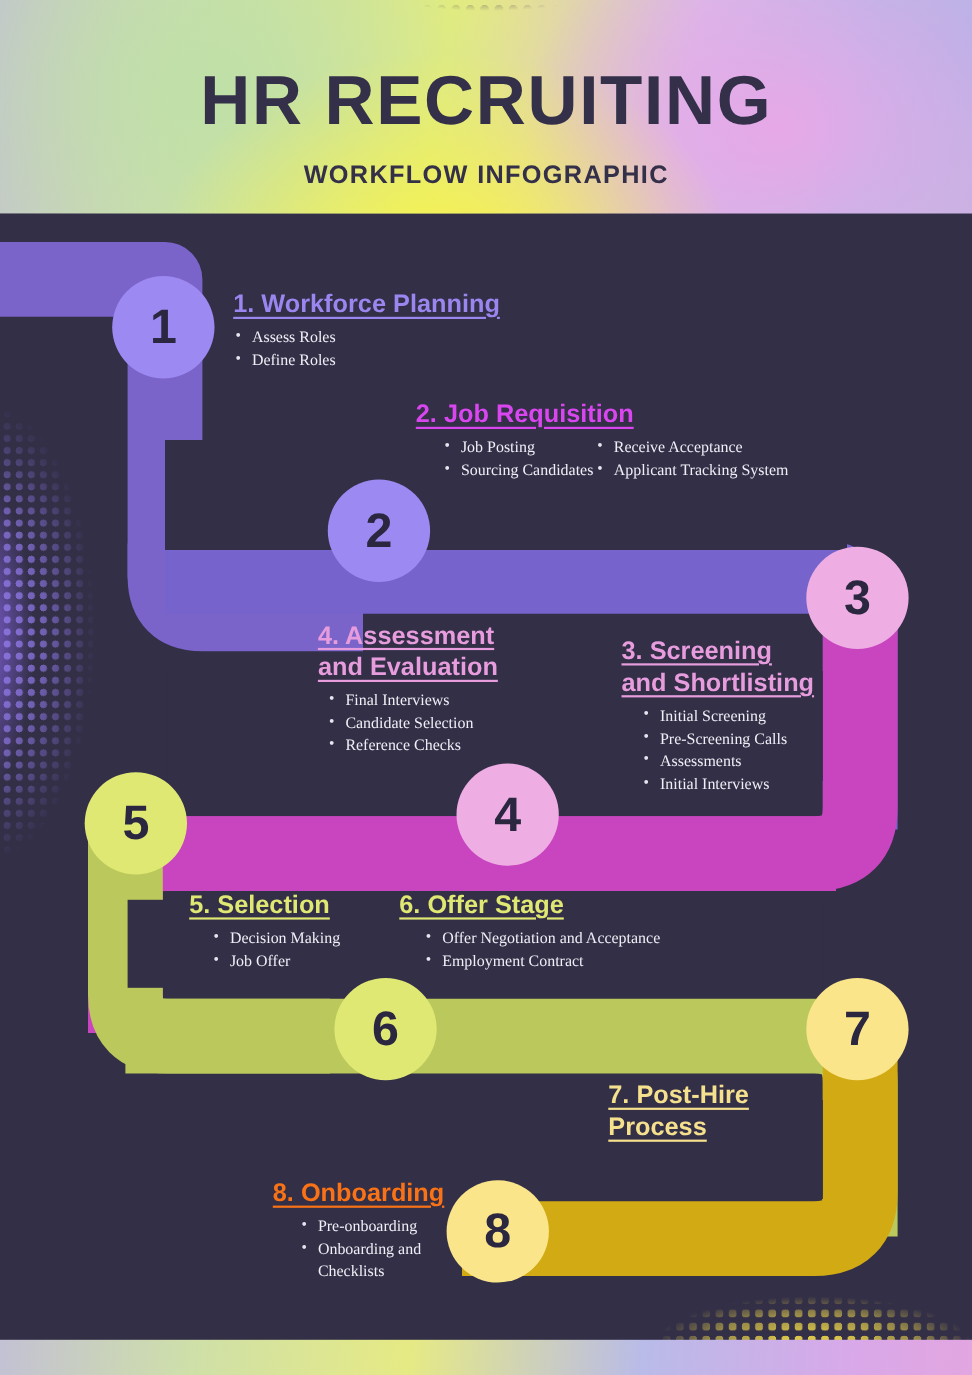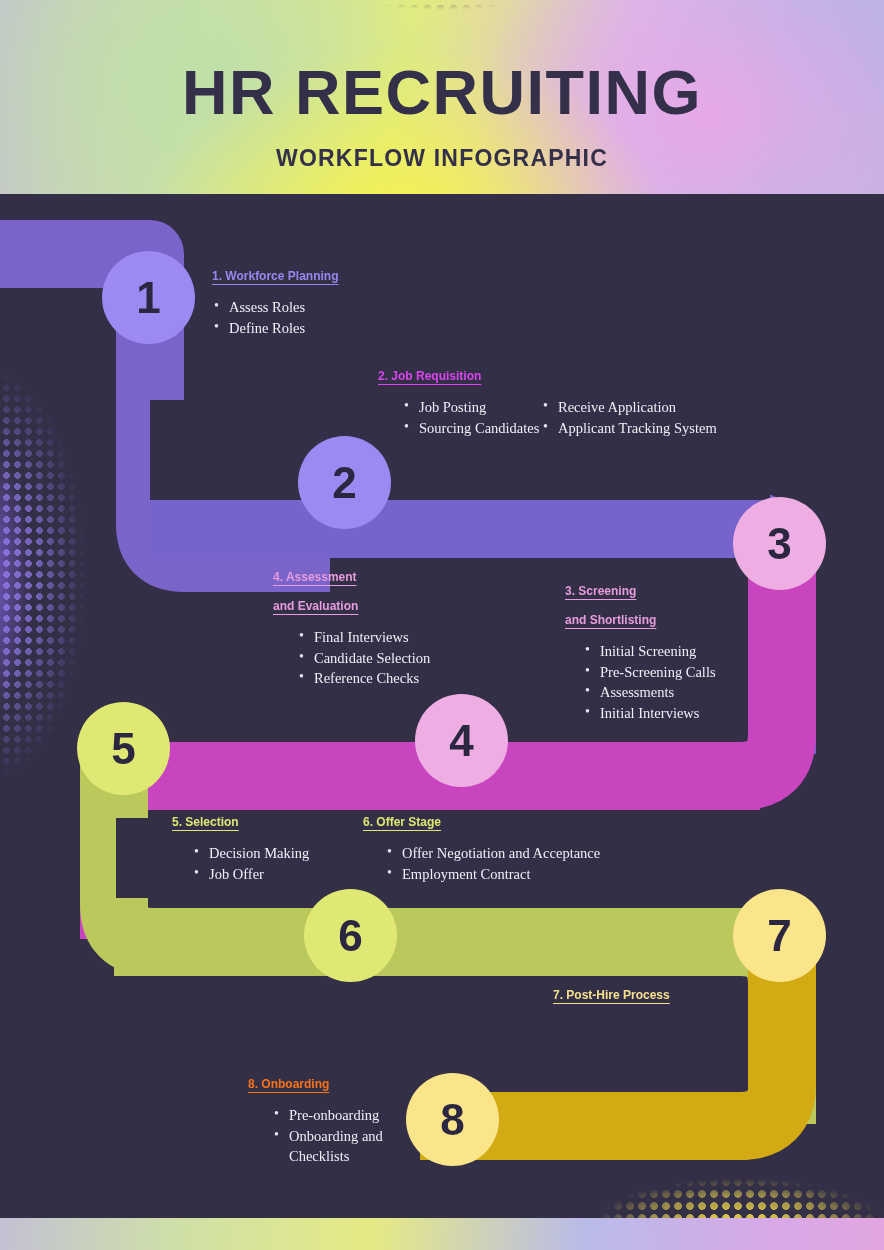"1. Workforce Planning" .block h3 { font-size: 12px -> 23px }
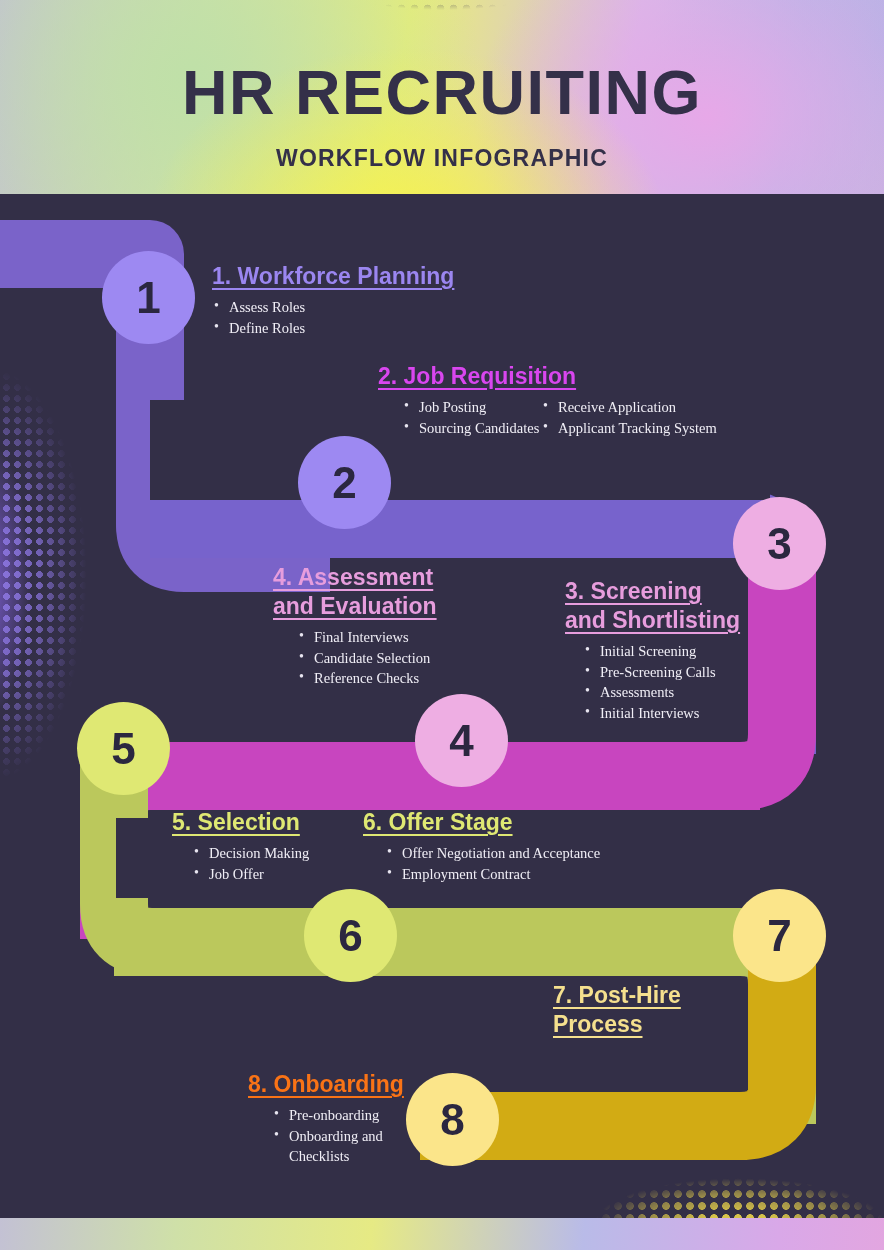"Receive Application" li { text: Application -> Acceptance }
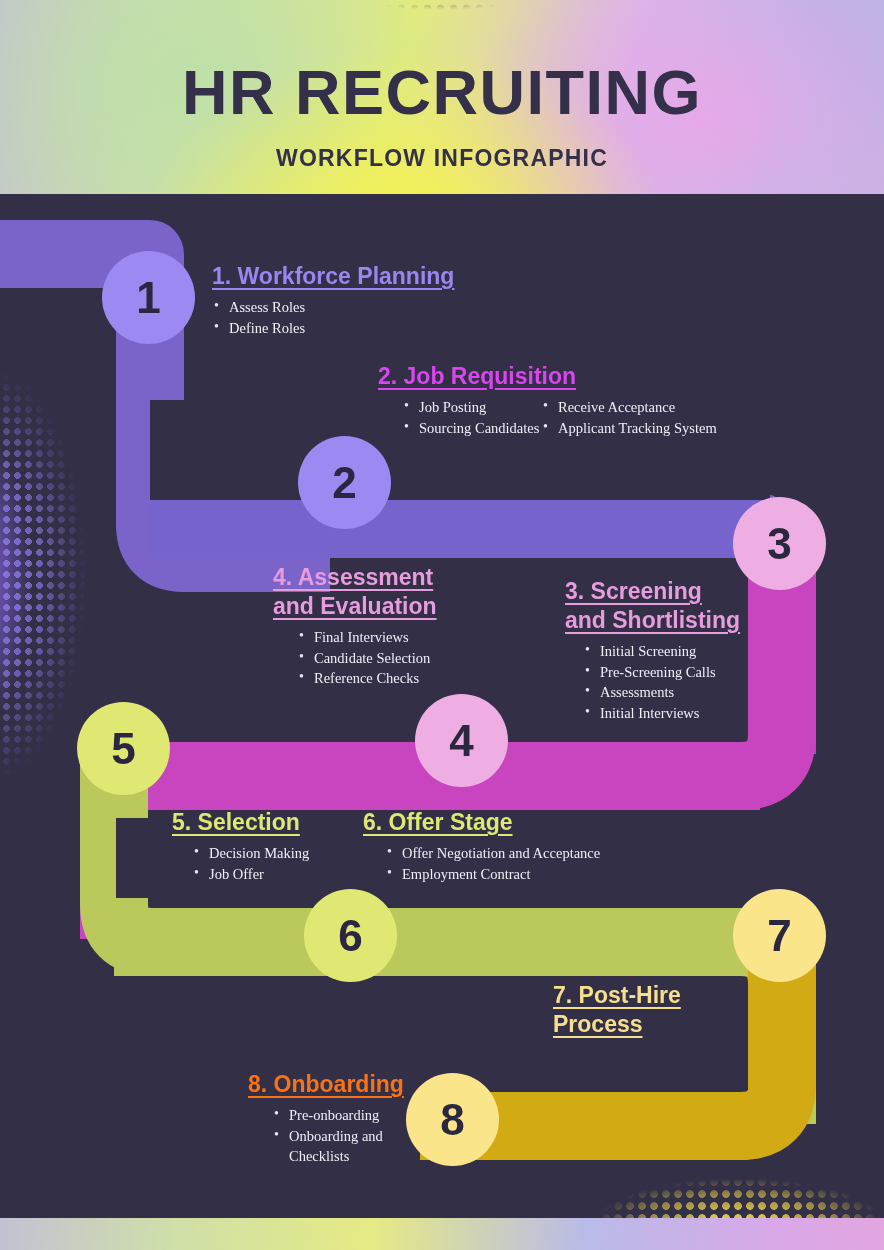"4. Assessment" h3 { margin-left: none -> 16px }
